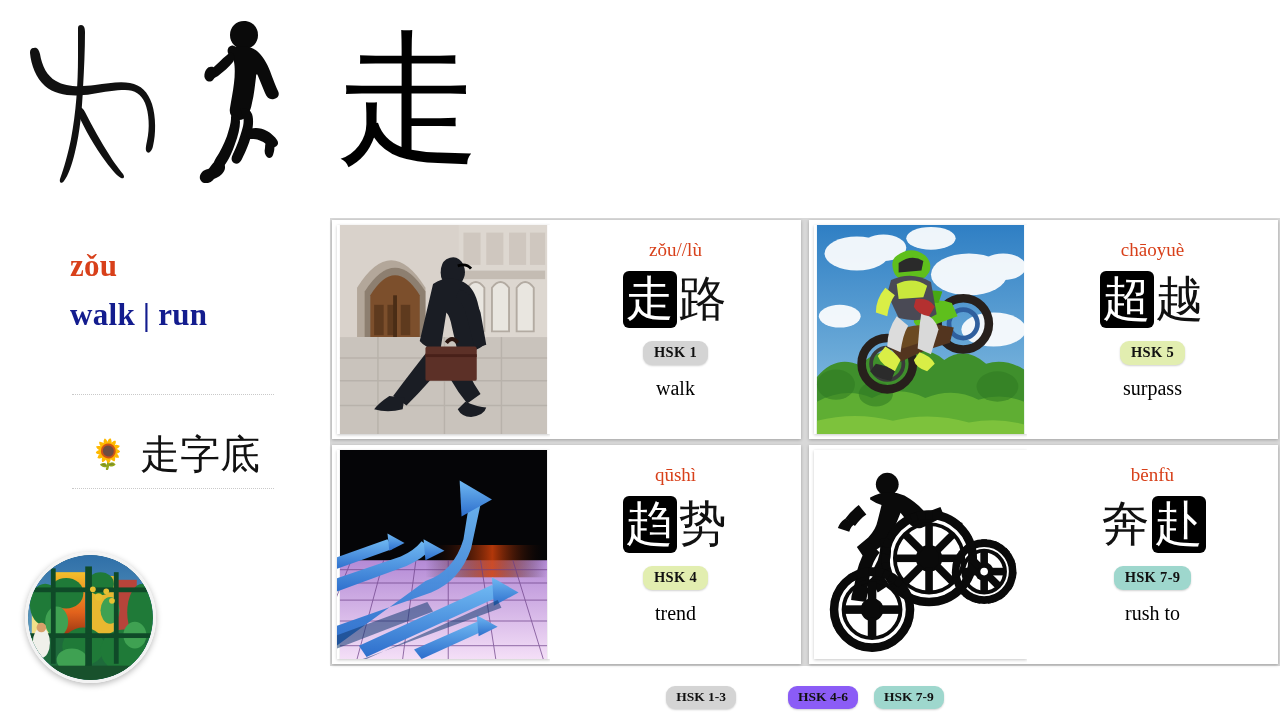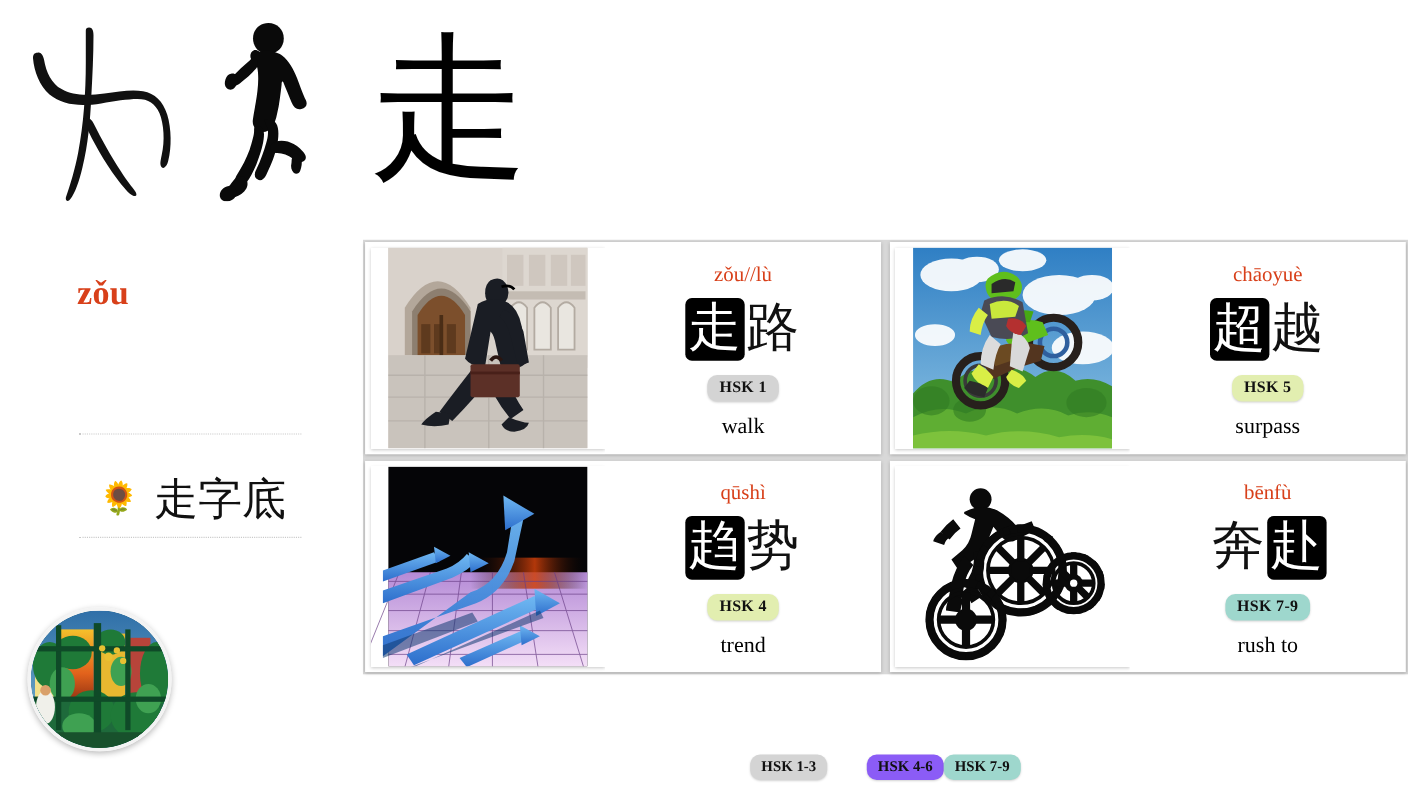"zǒu//lù" #card-grid { height: 395px -> 448px }
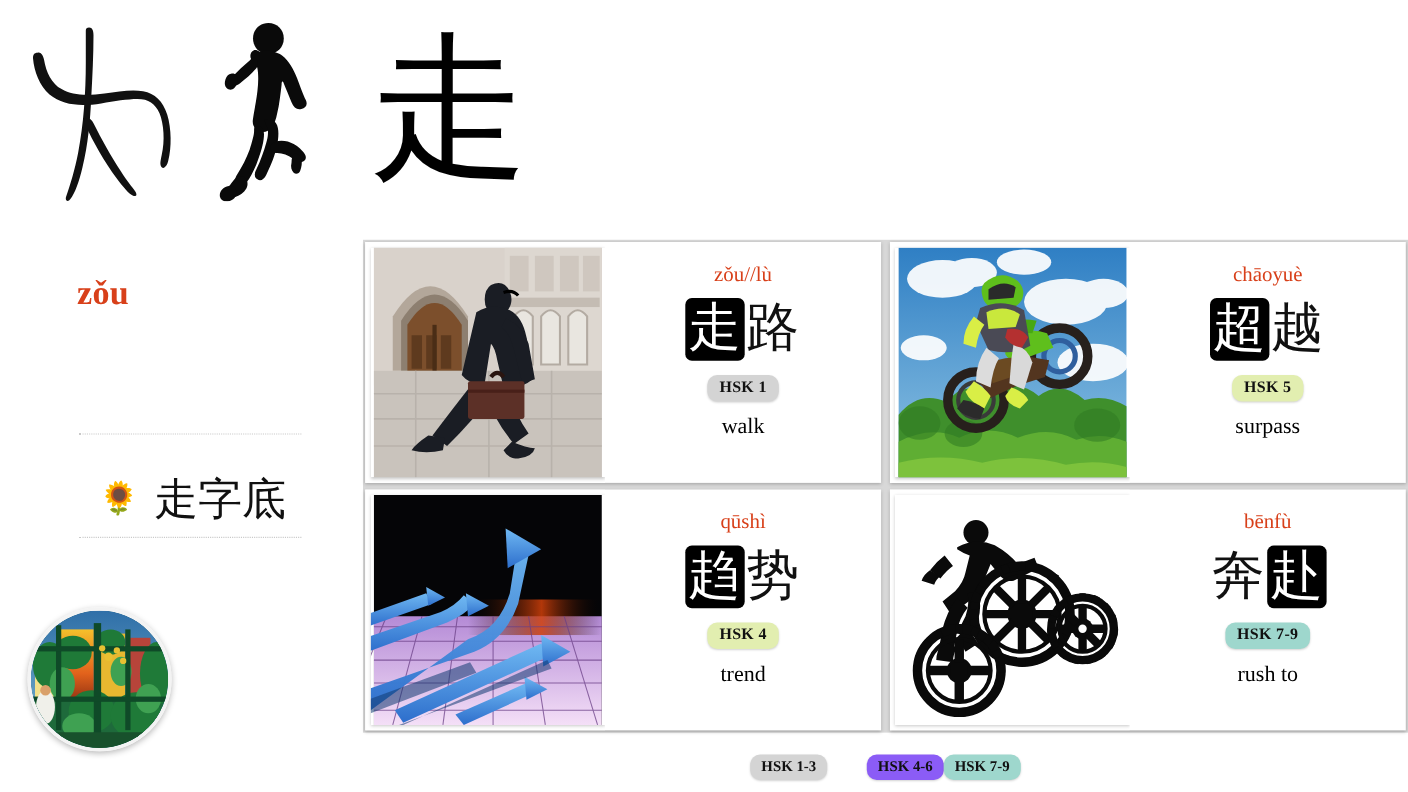"walk | run" div { html: none -> <div>walk | run</div> }
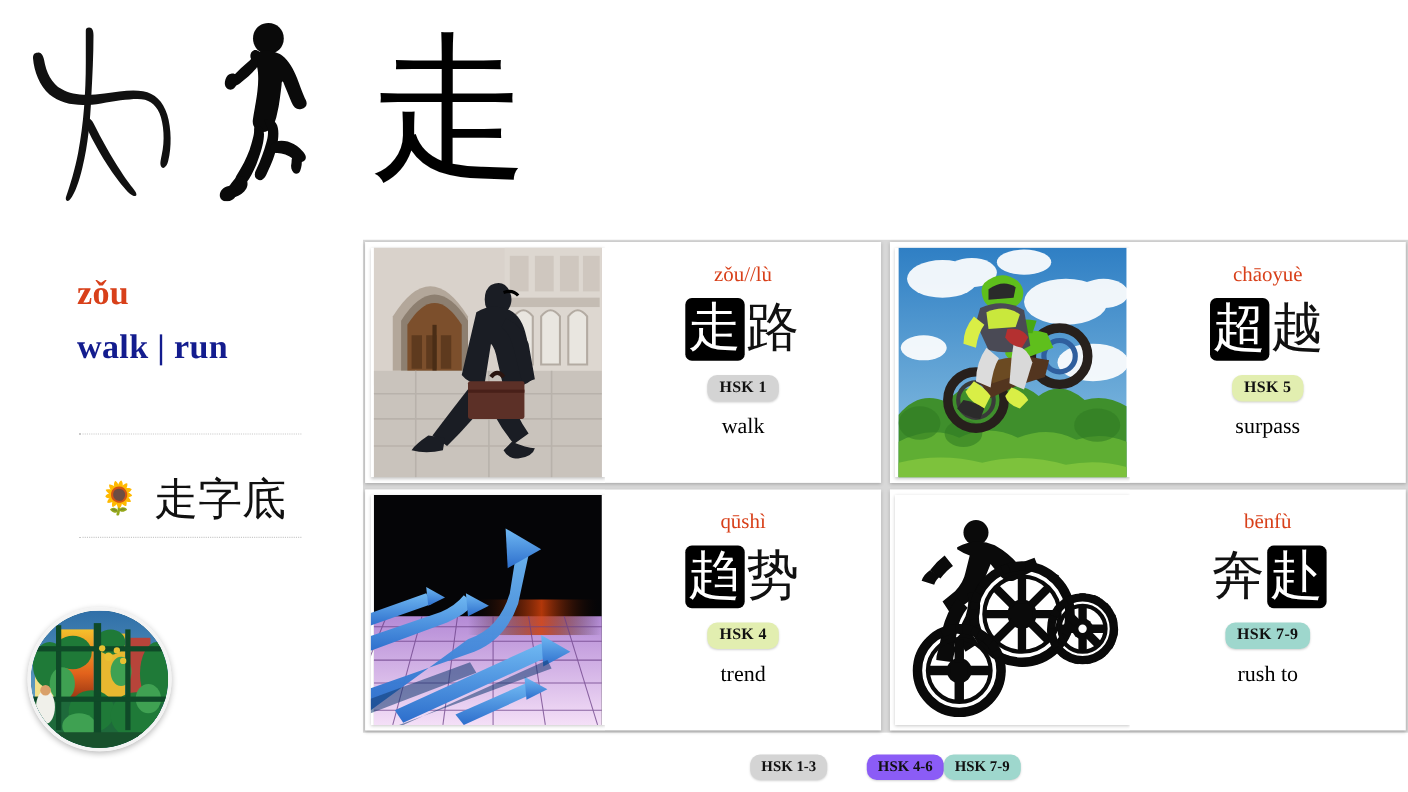"HSK 1-3" #footer-legend { gap: none -> 16px }
